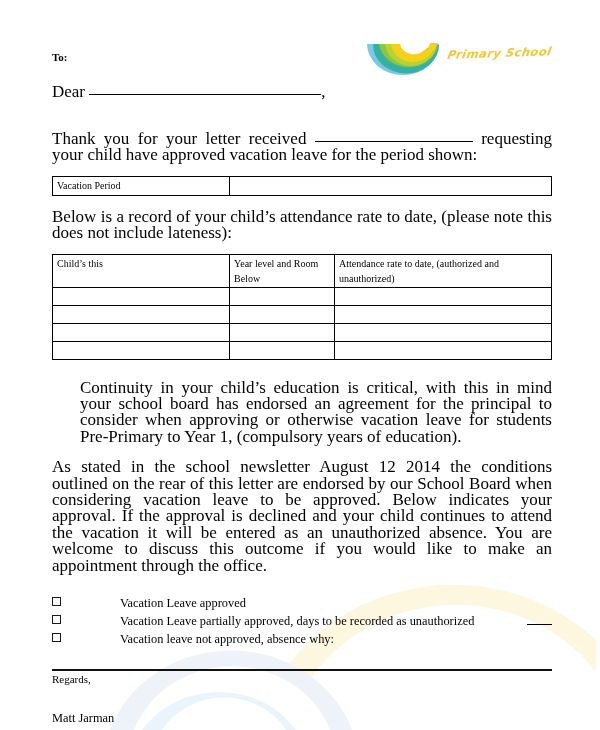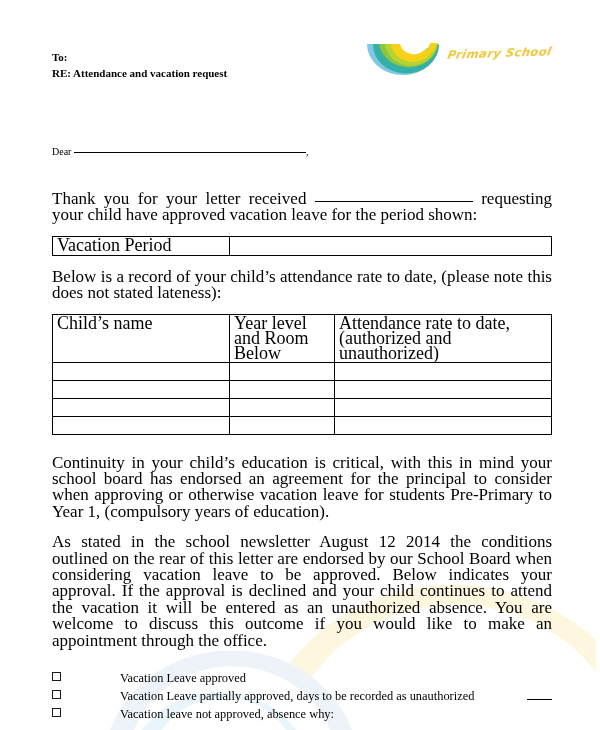"RE: Attendance and vacation request" span.addr-line { html: <span>RE: Attendance and vacation request</span> -> none }
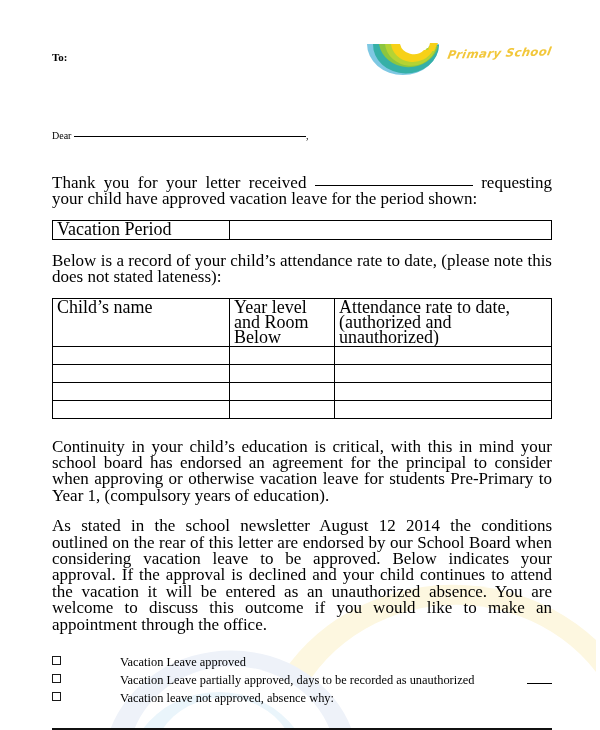"Dear ," .salutation { font-size: 10px -> 17px; margin-top: 63px -> 19px }
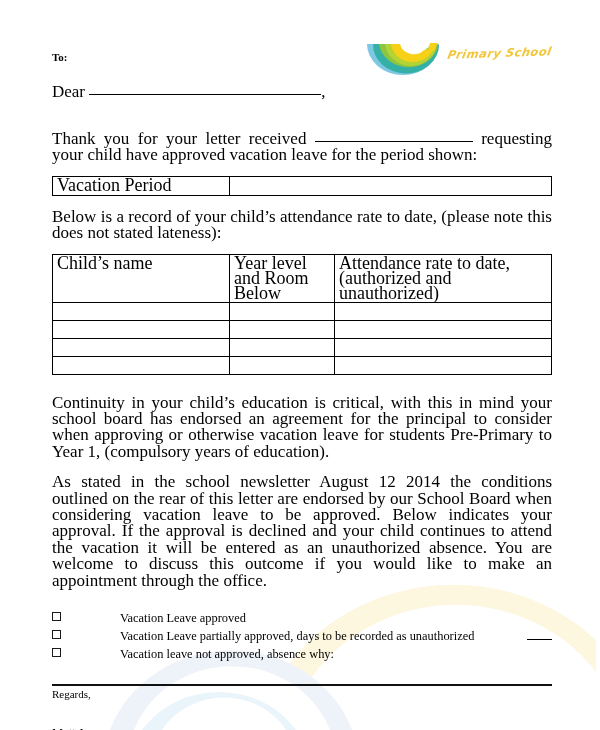"Vacation Period" table.doc-table { font-size: 18px -> 10px }
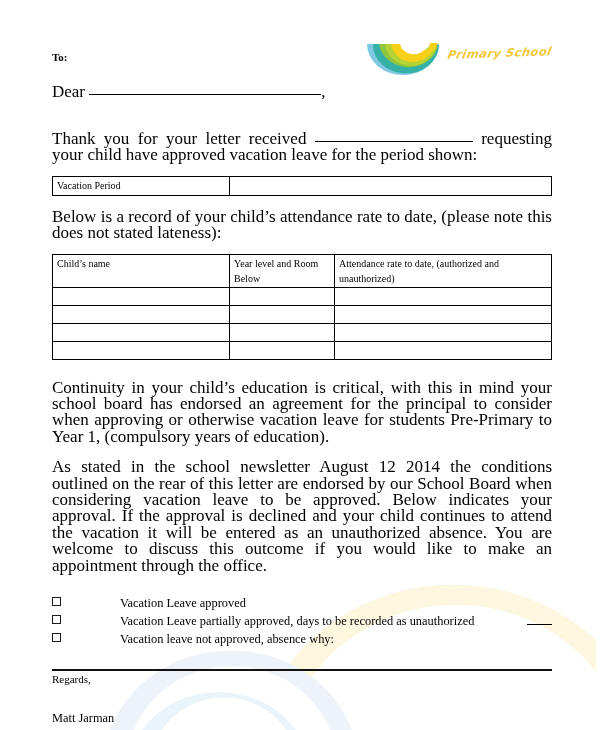"Below is a record of" div.para { text: stated -> include }
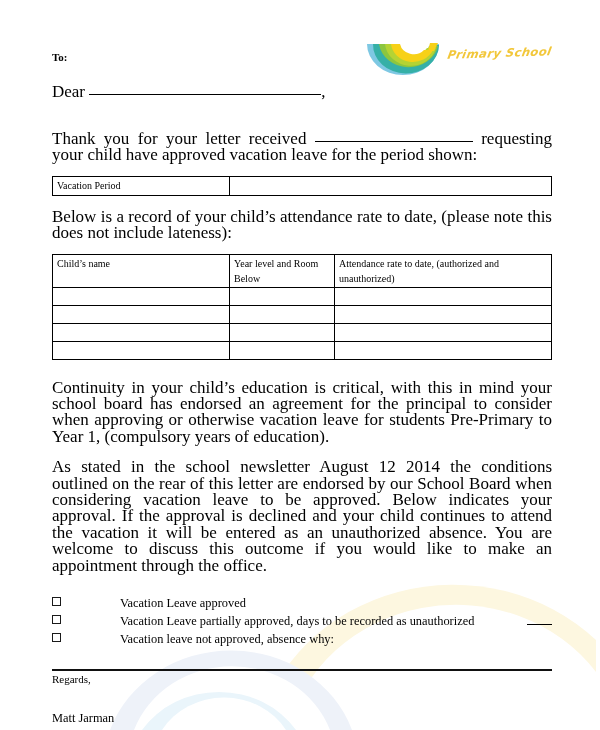"Child’s name" th.c1 { text: name -> this }
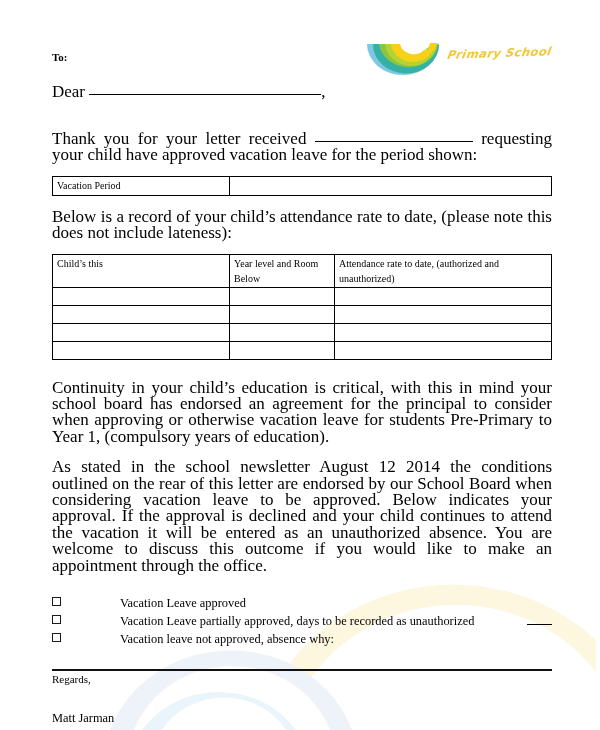"Continuity in your child’s education" .para-cont { margin-left: none -> 28px }
